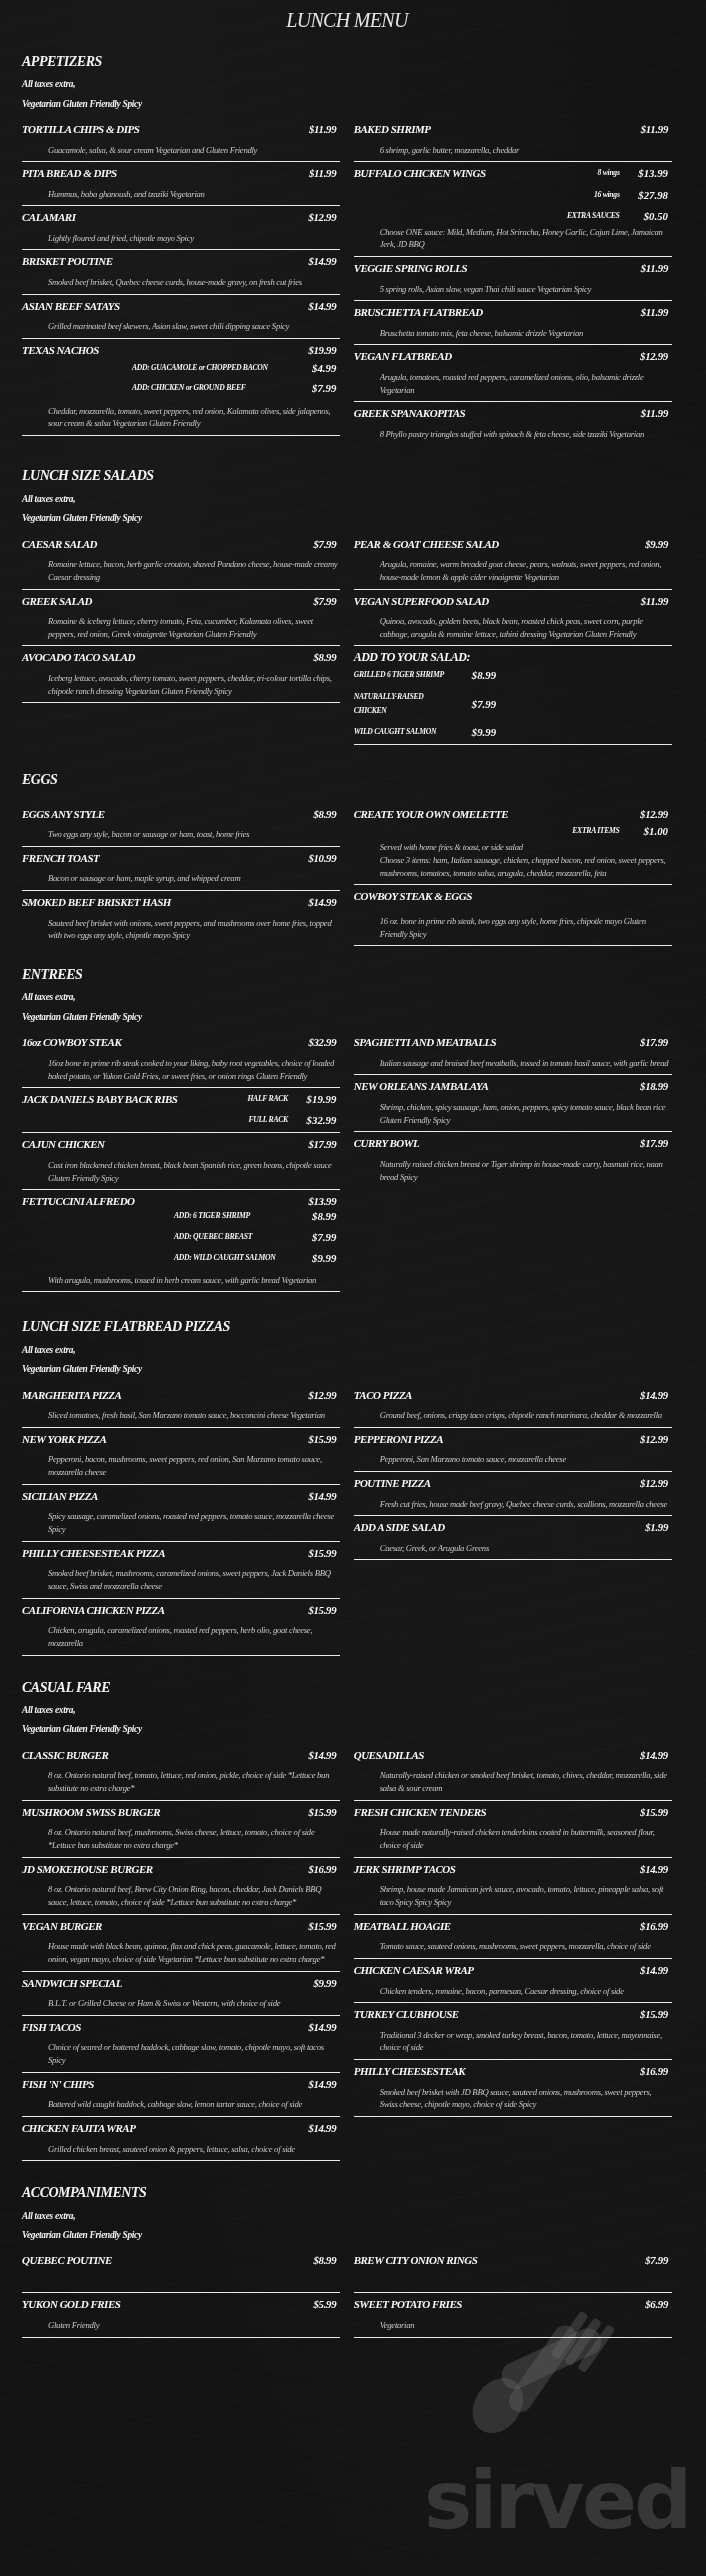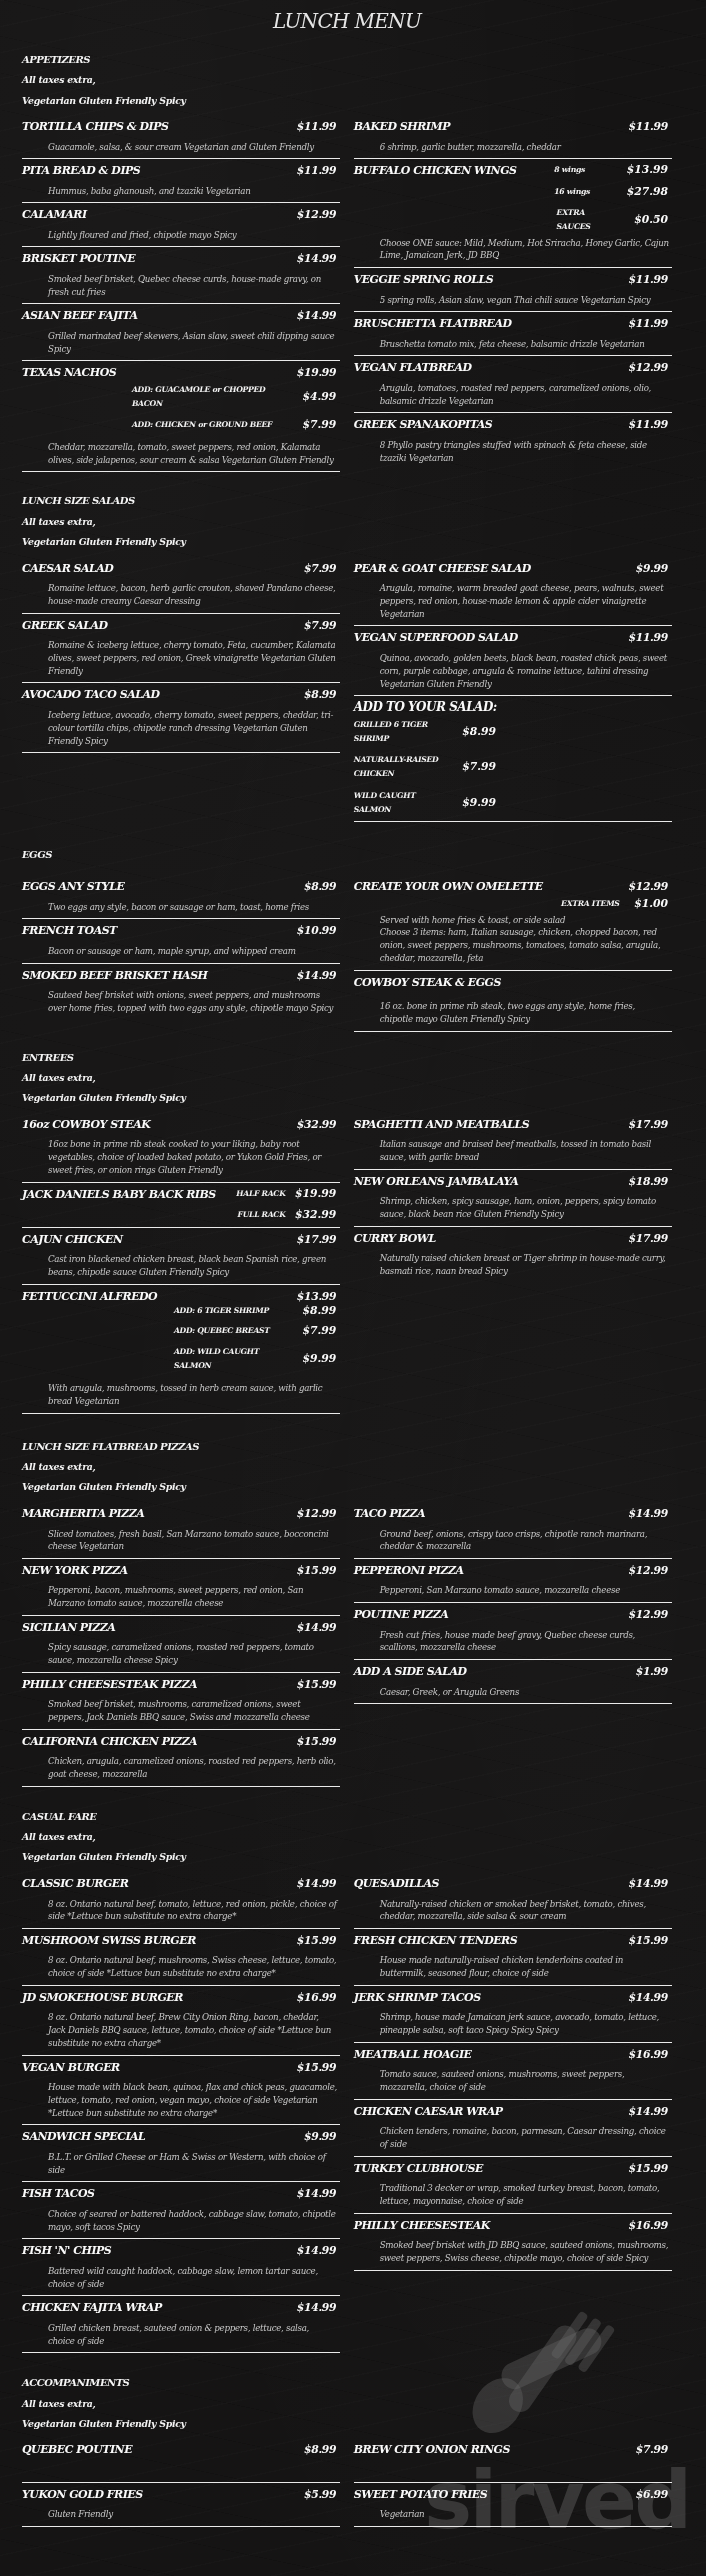"LUNCH MENU" .page { font-family: none -> Liberation Serif, serif }
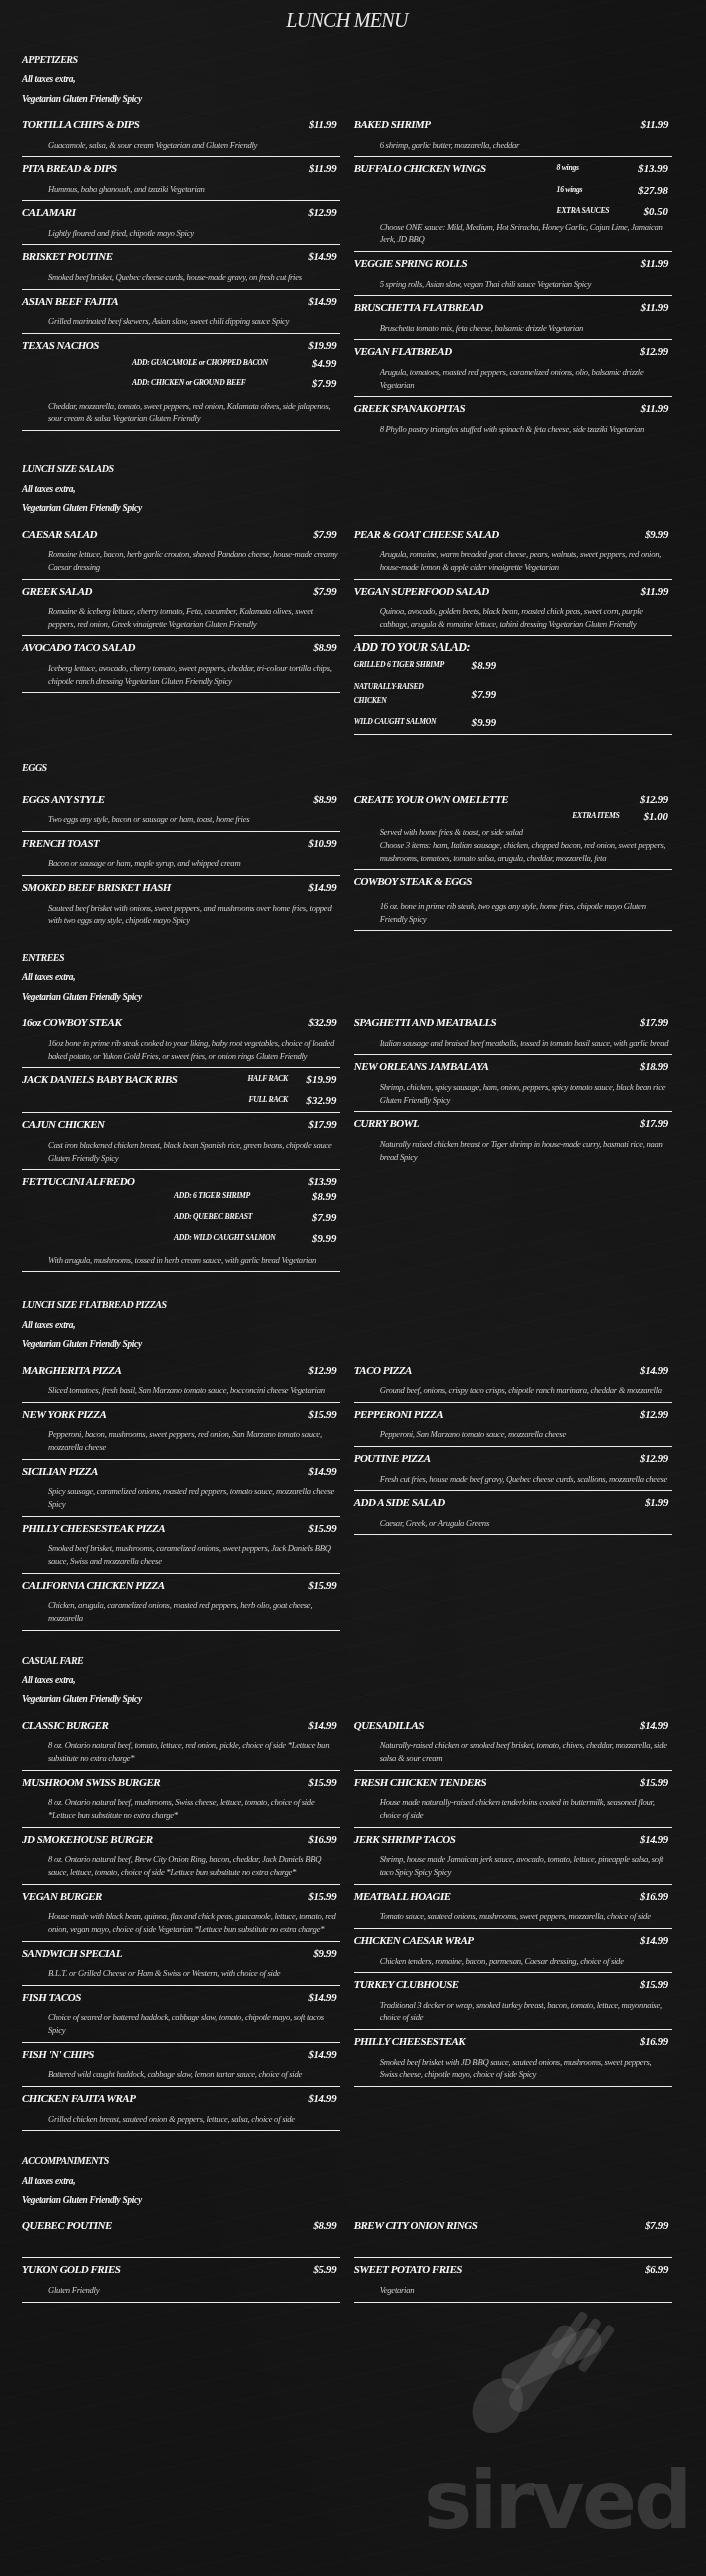"APPETIZERS" .section-title { font-size: 10px -> 14px }
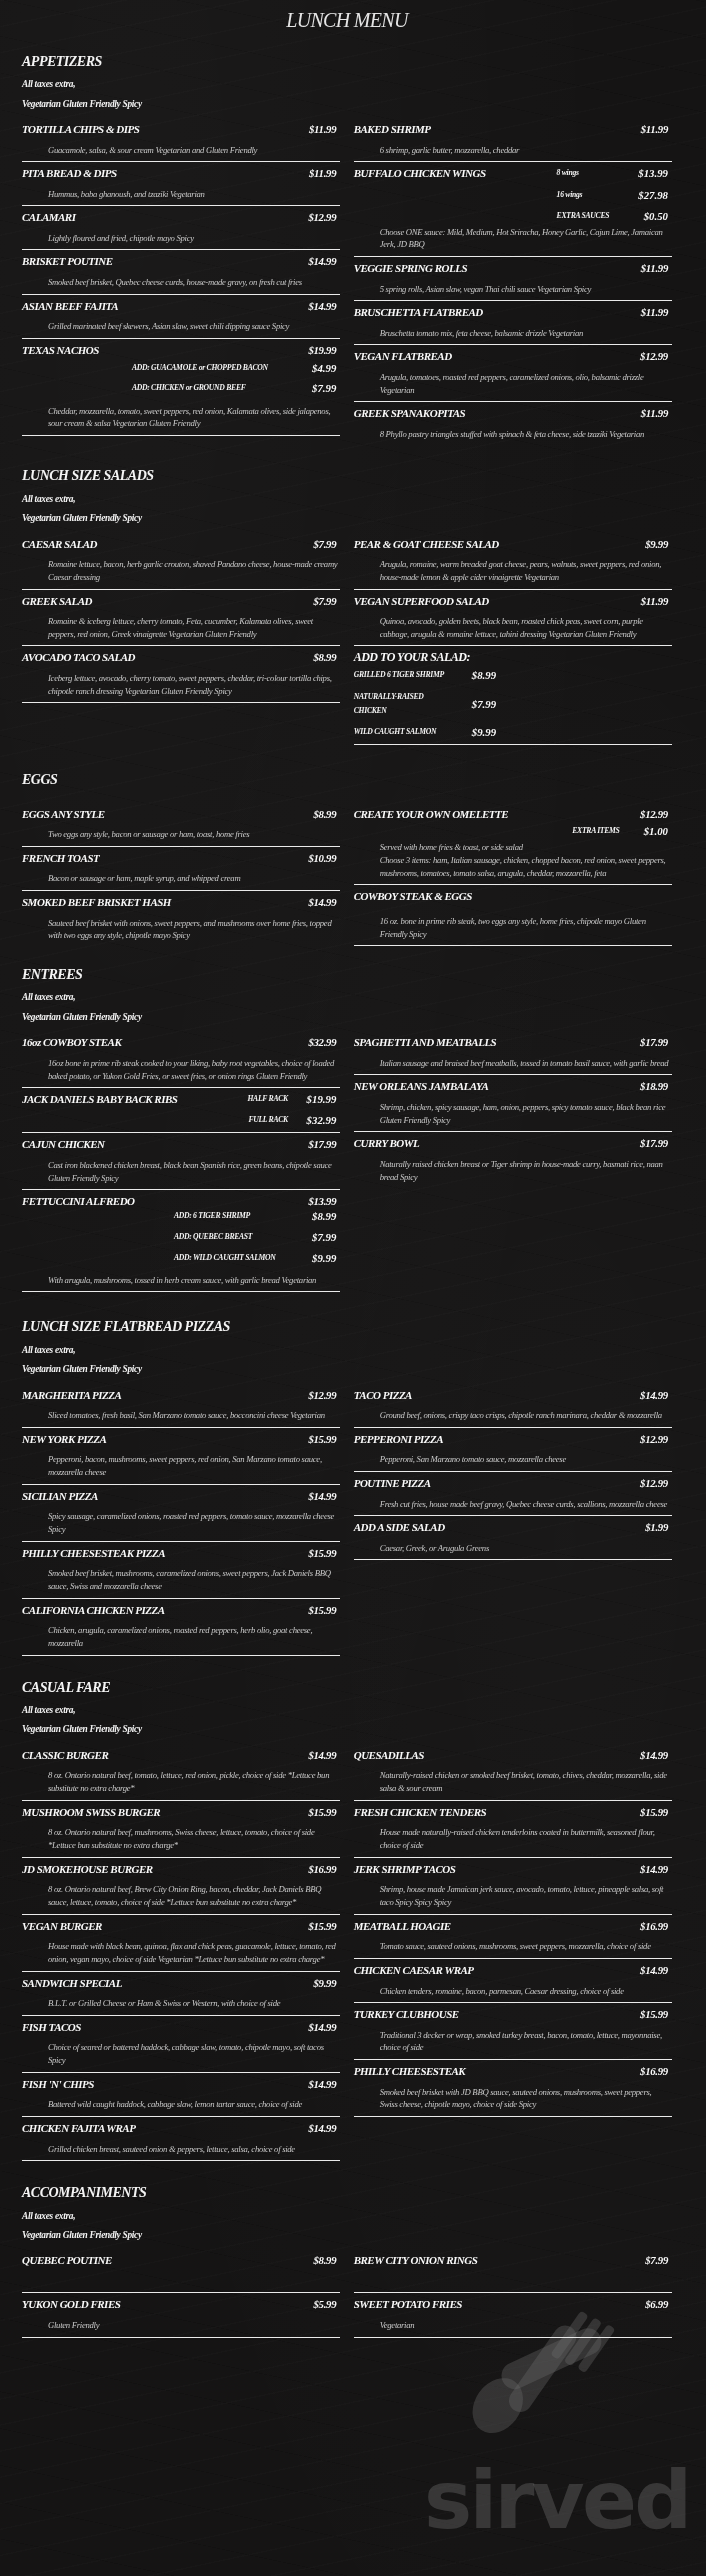"8 wings" .wings-variants .variant-label { text-align: none -> right }
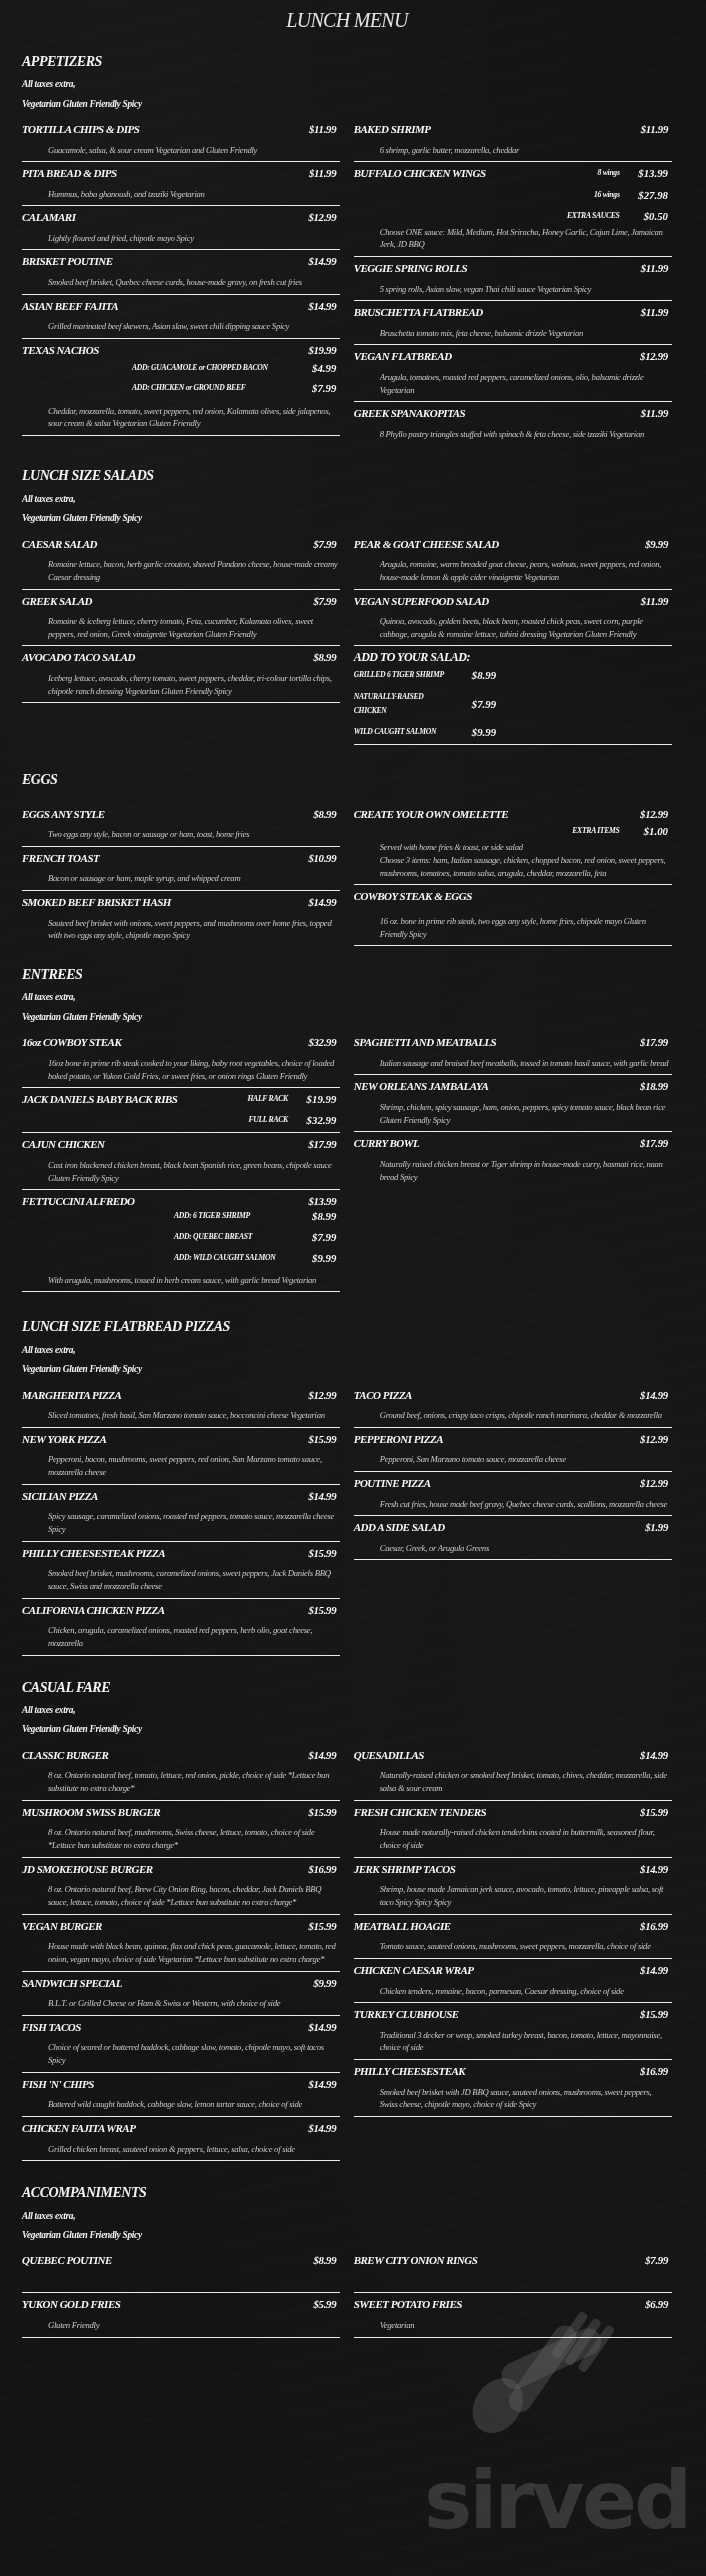"ASIAN BEEF FAJITA" span.item-name { text: FAJITA -> SATAYS }
